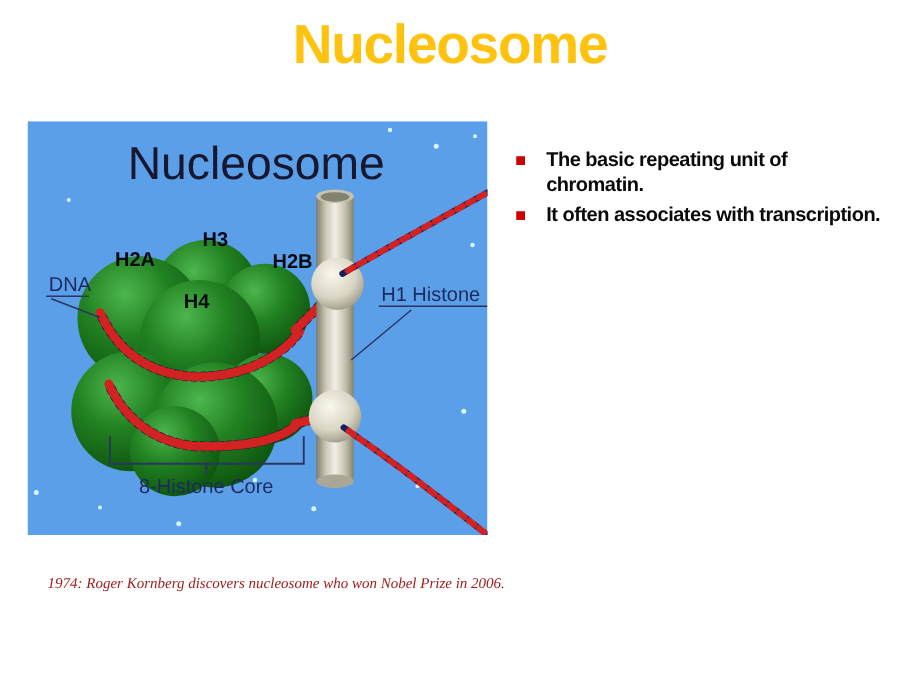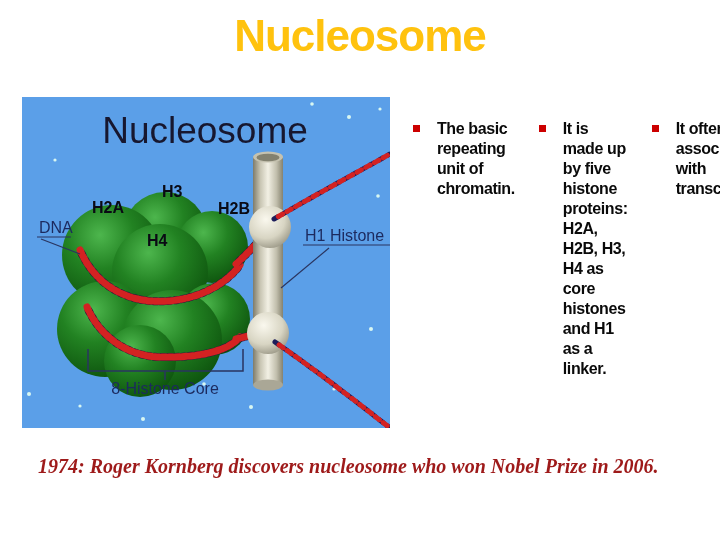"The basic repeating unit of" .bullets { flex-direction: row -> column; gap: 24px -> 4px }
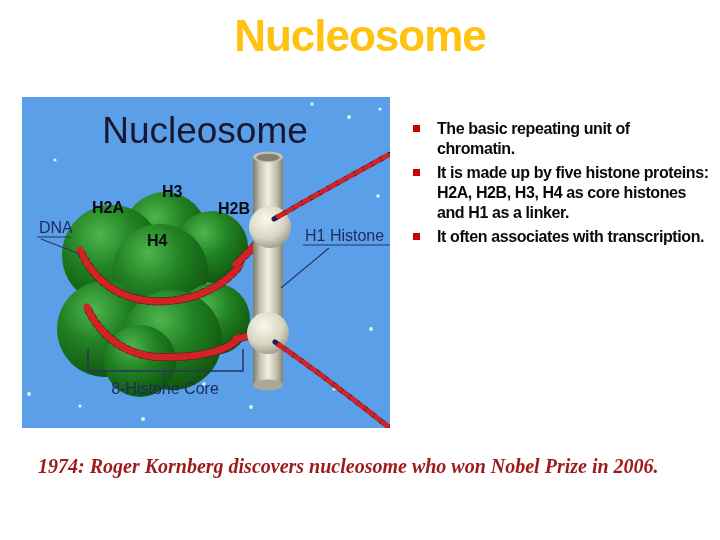"It is made up by" li.bullet-item { html: <li> <span></span> <span>It is made up by five histone proteins: H2A, H2B, H3, H4 as core histones and H1 as a linker.</span> </li> -> none }
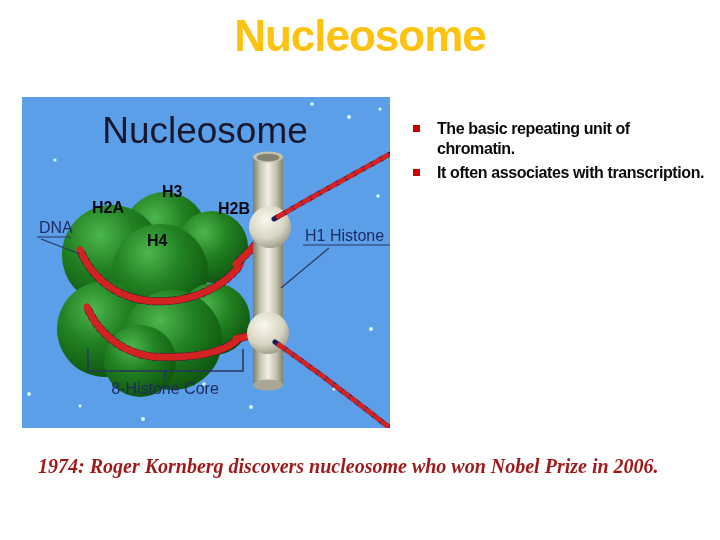"1974: Roger Kornberg discovers" .footer-note { font-size: 20px -> 12px; font-weight: bold -> normal }
